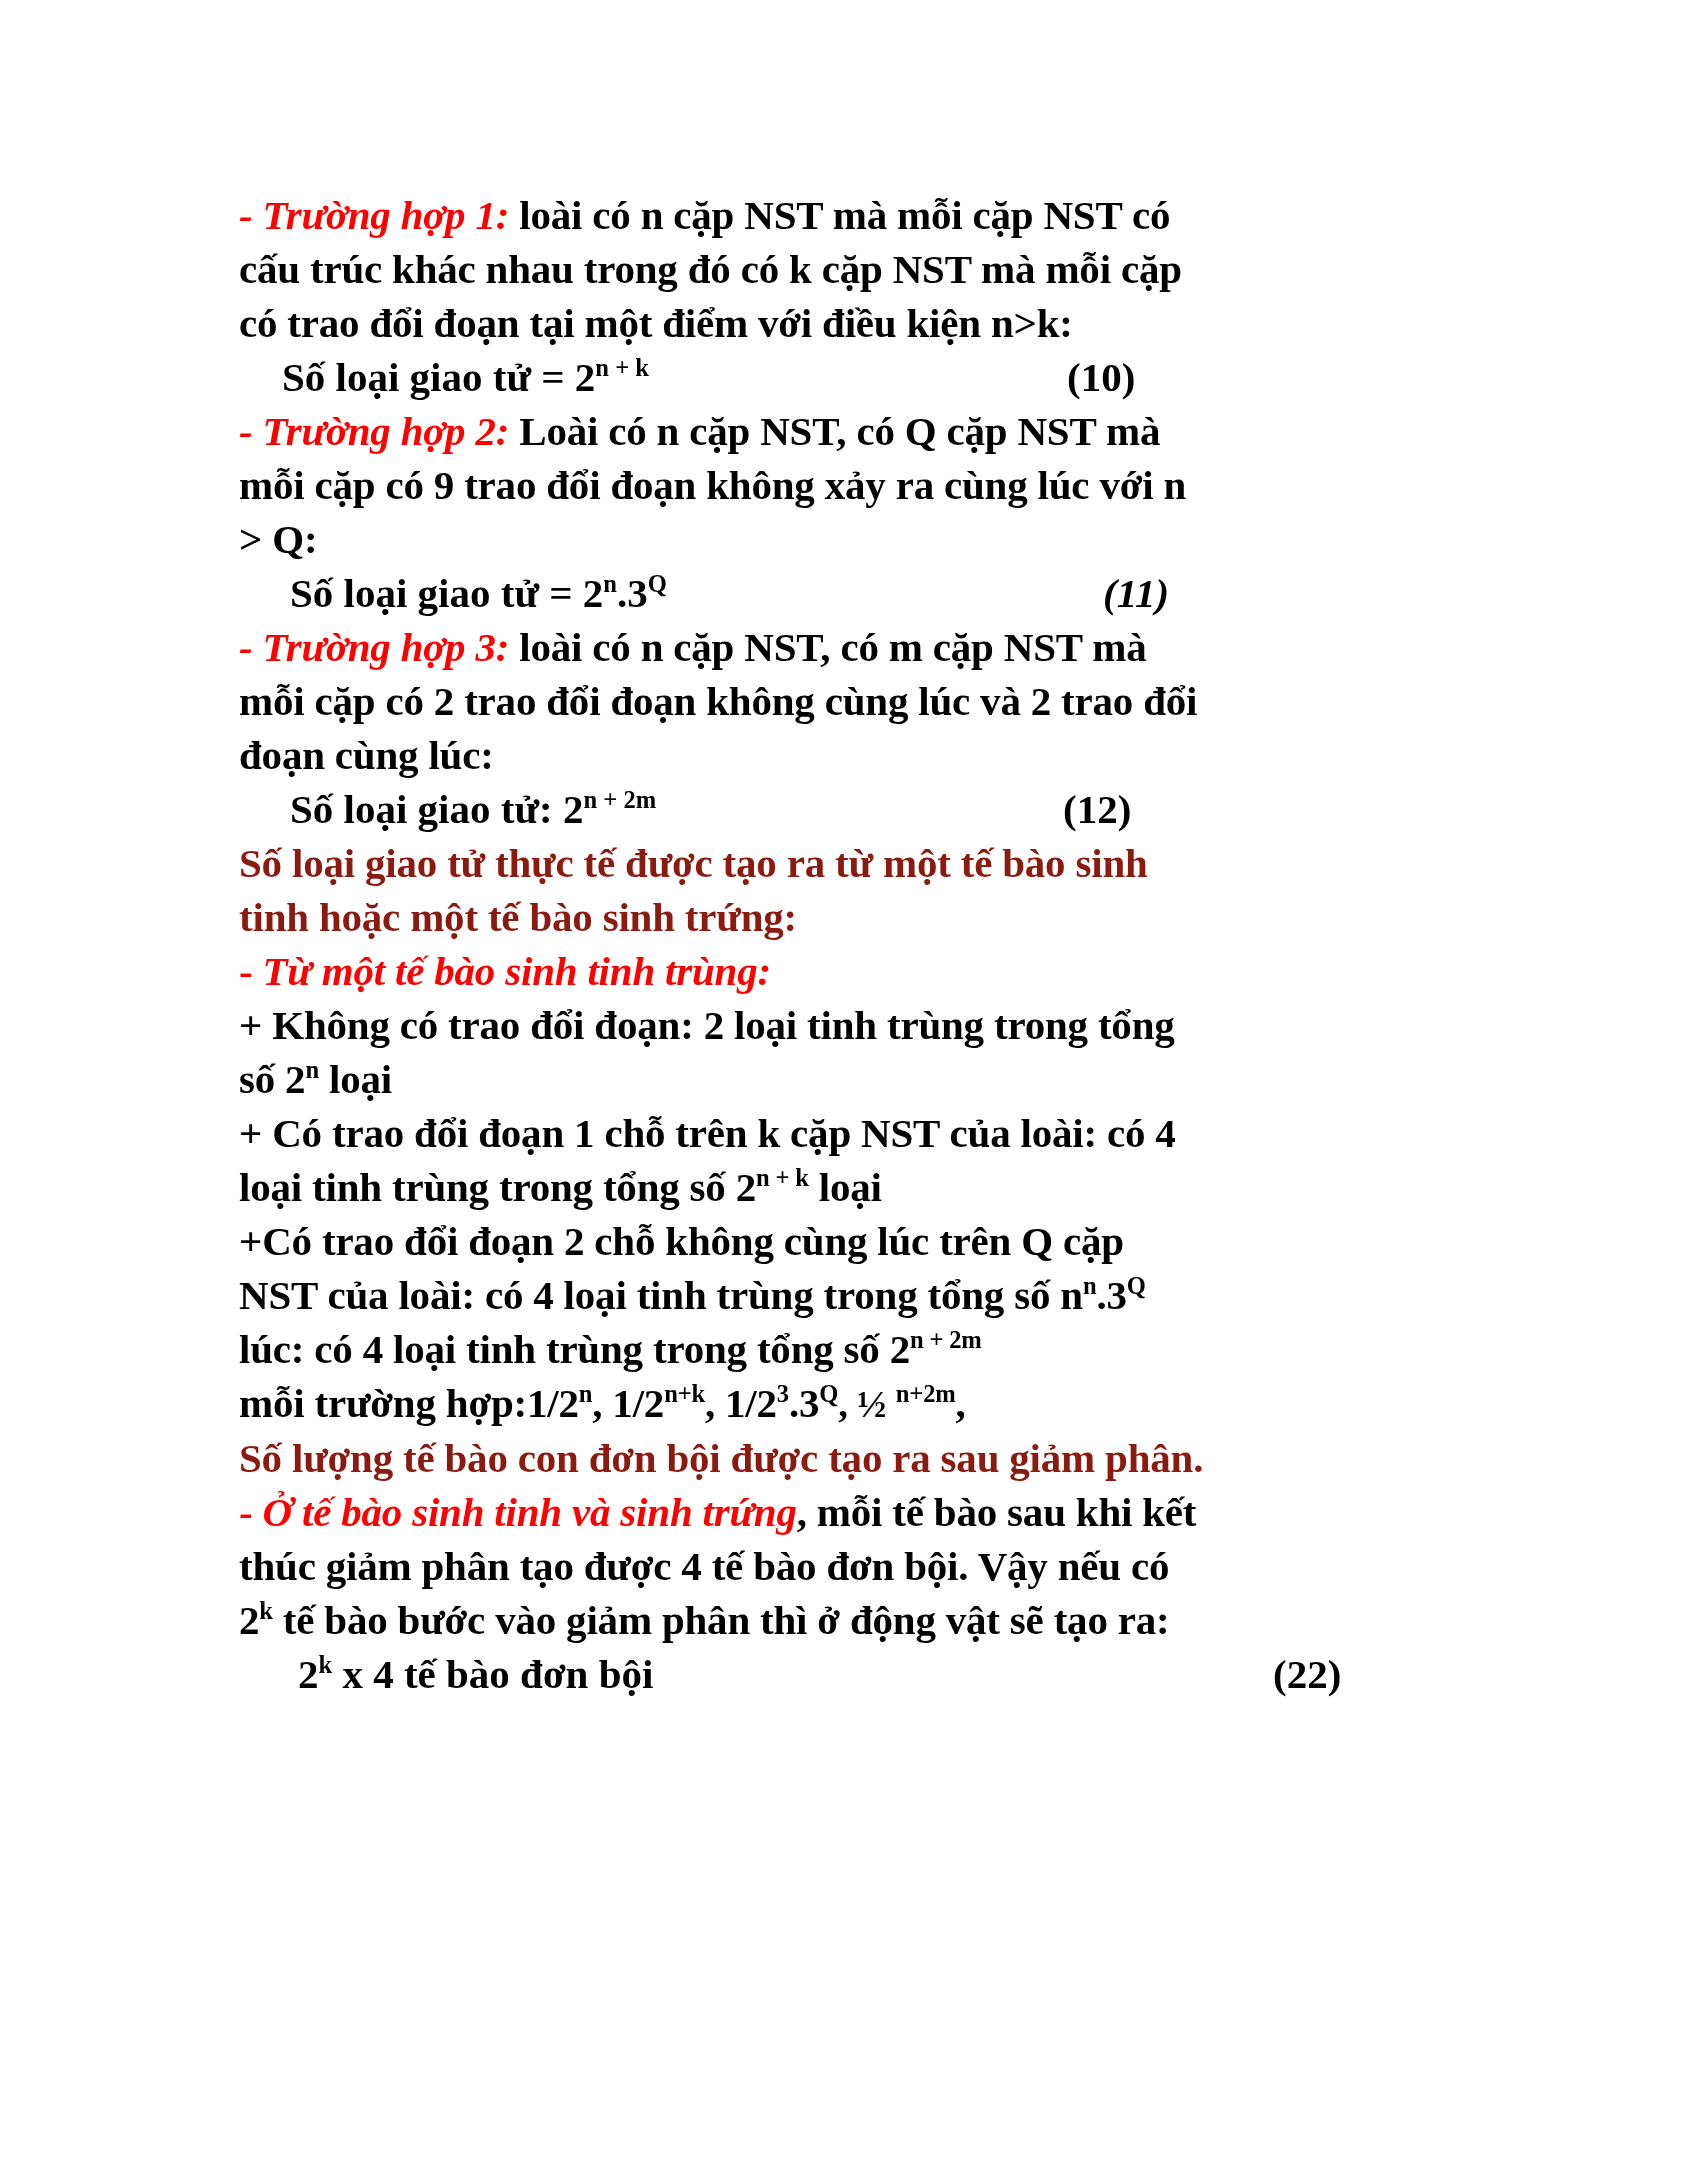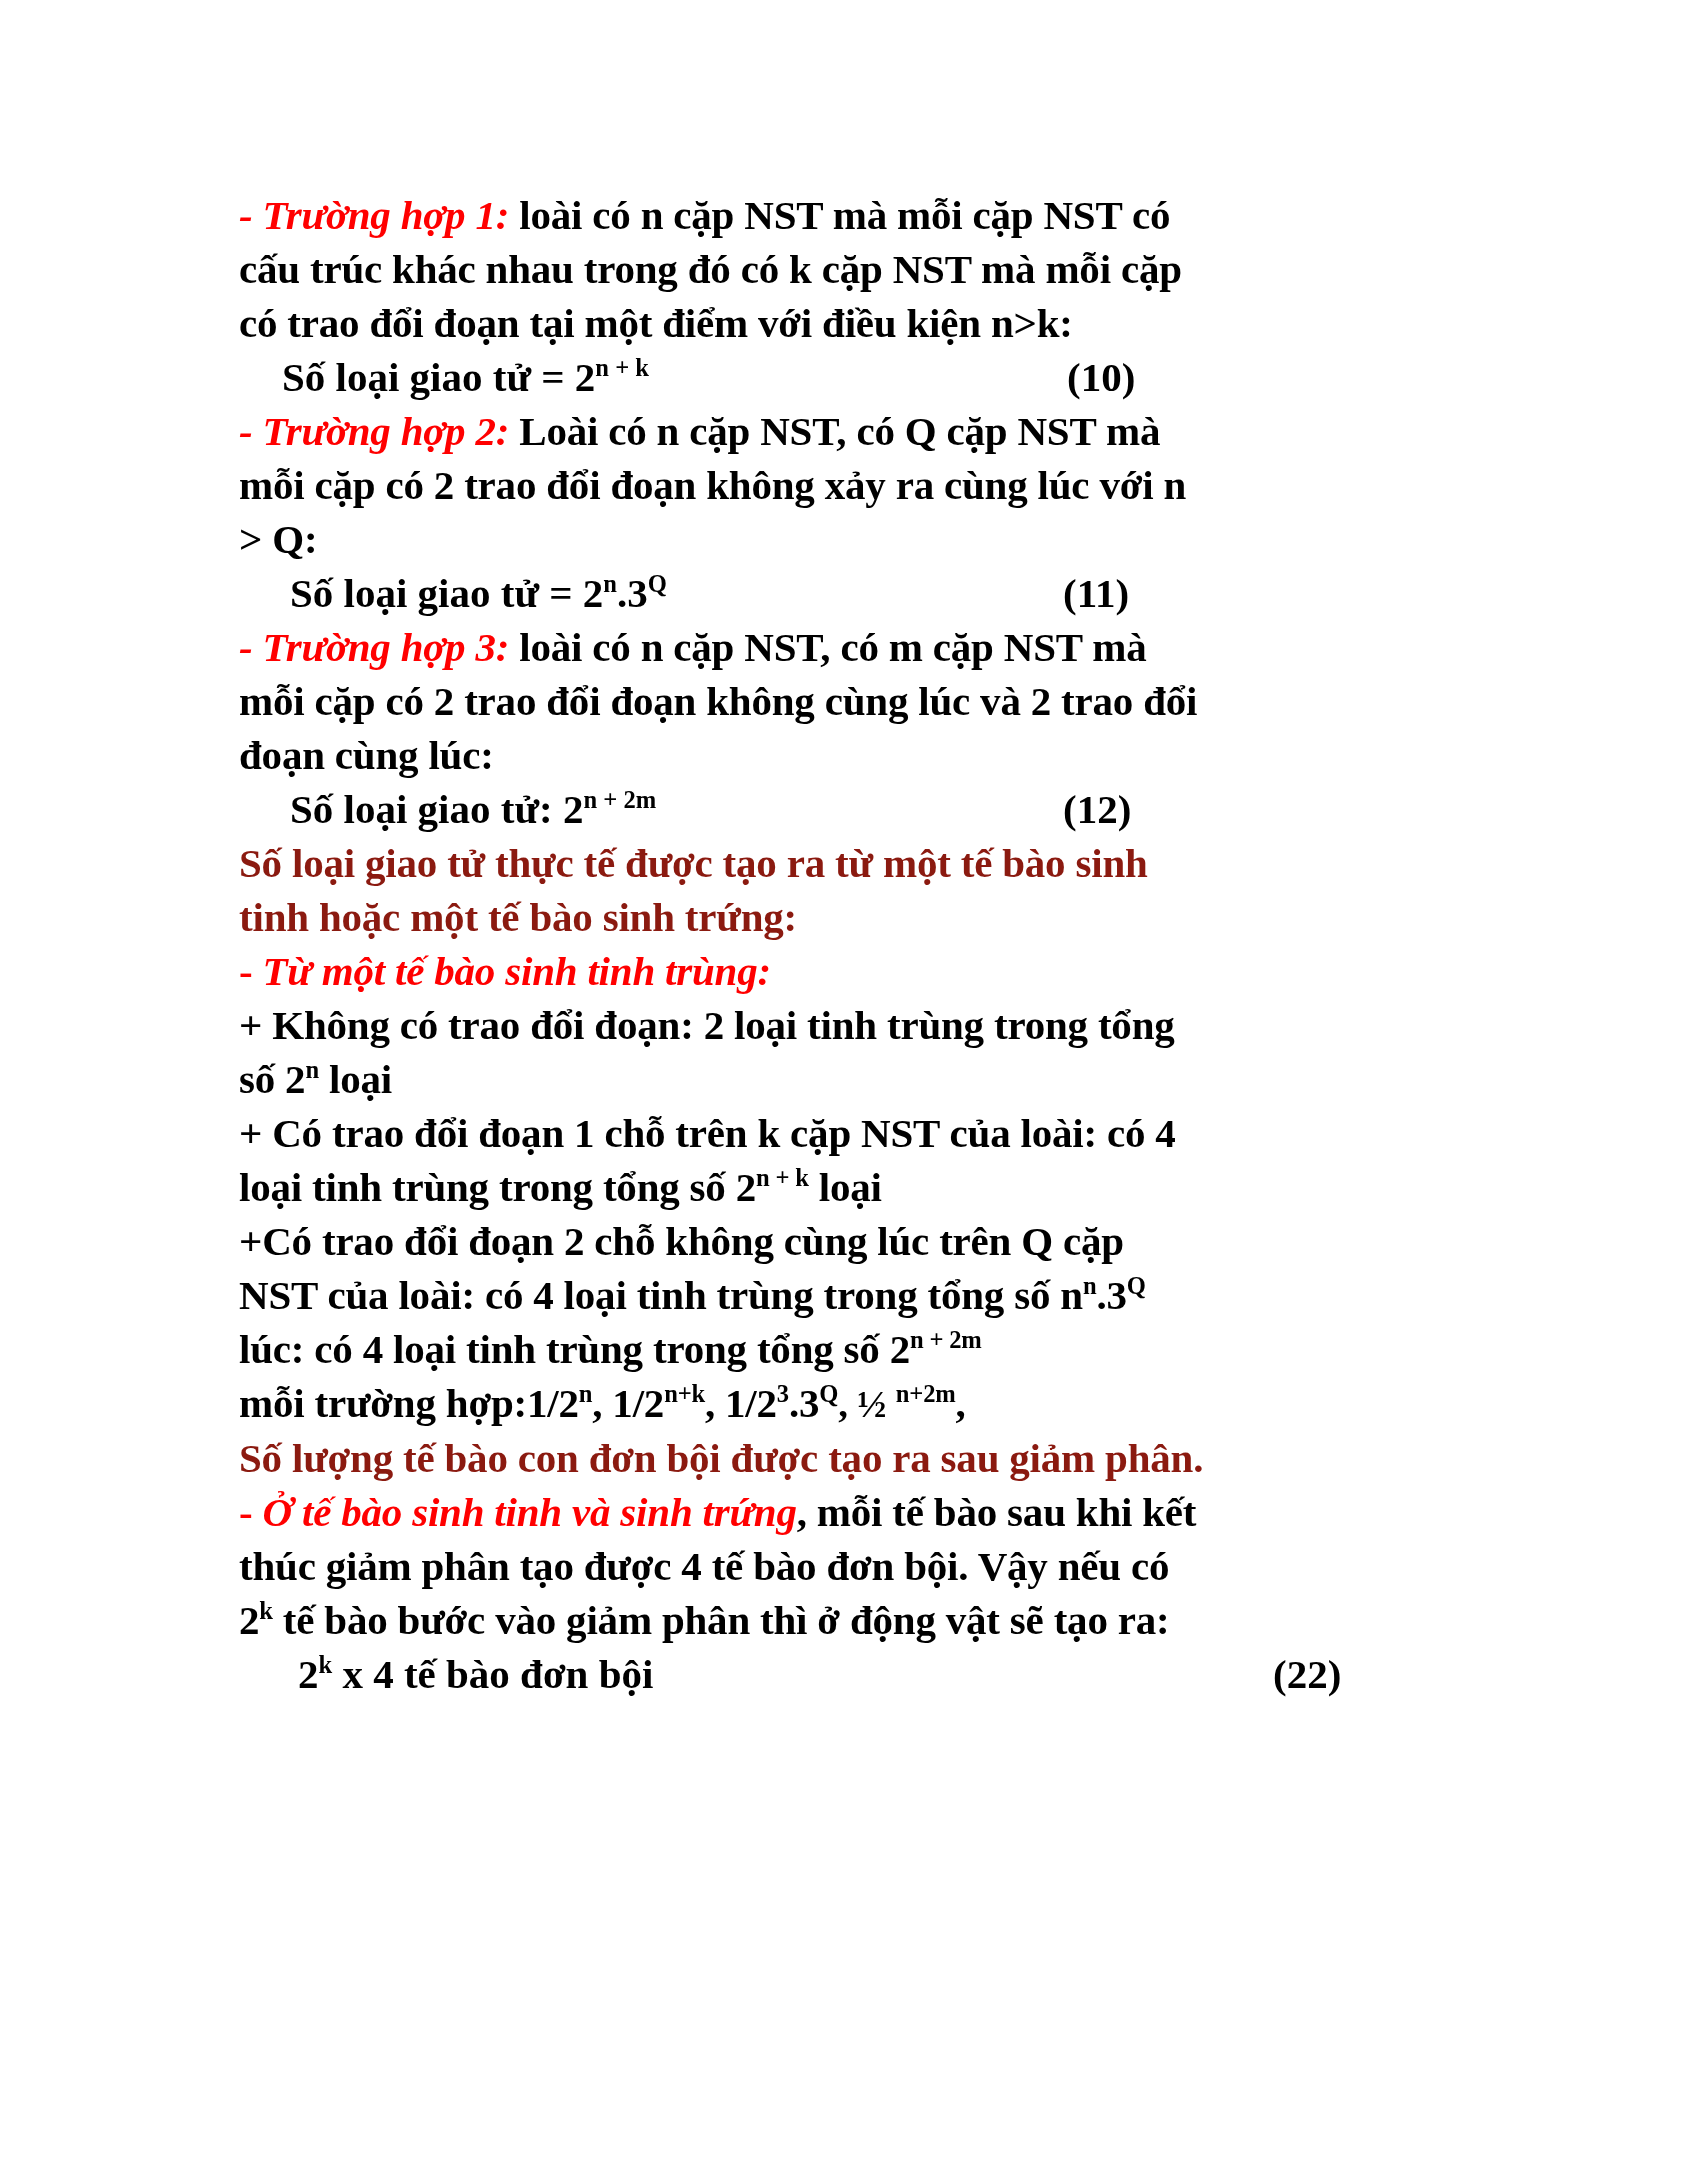"mỗi cặp có 2 trao đổi đoạn không xảy" div.line { text: 2 -> 9 }
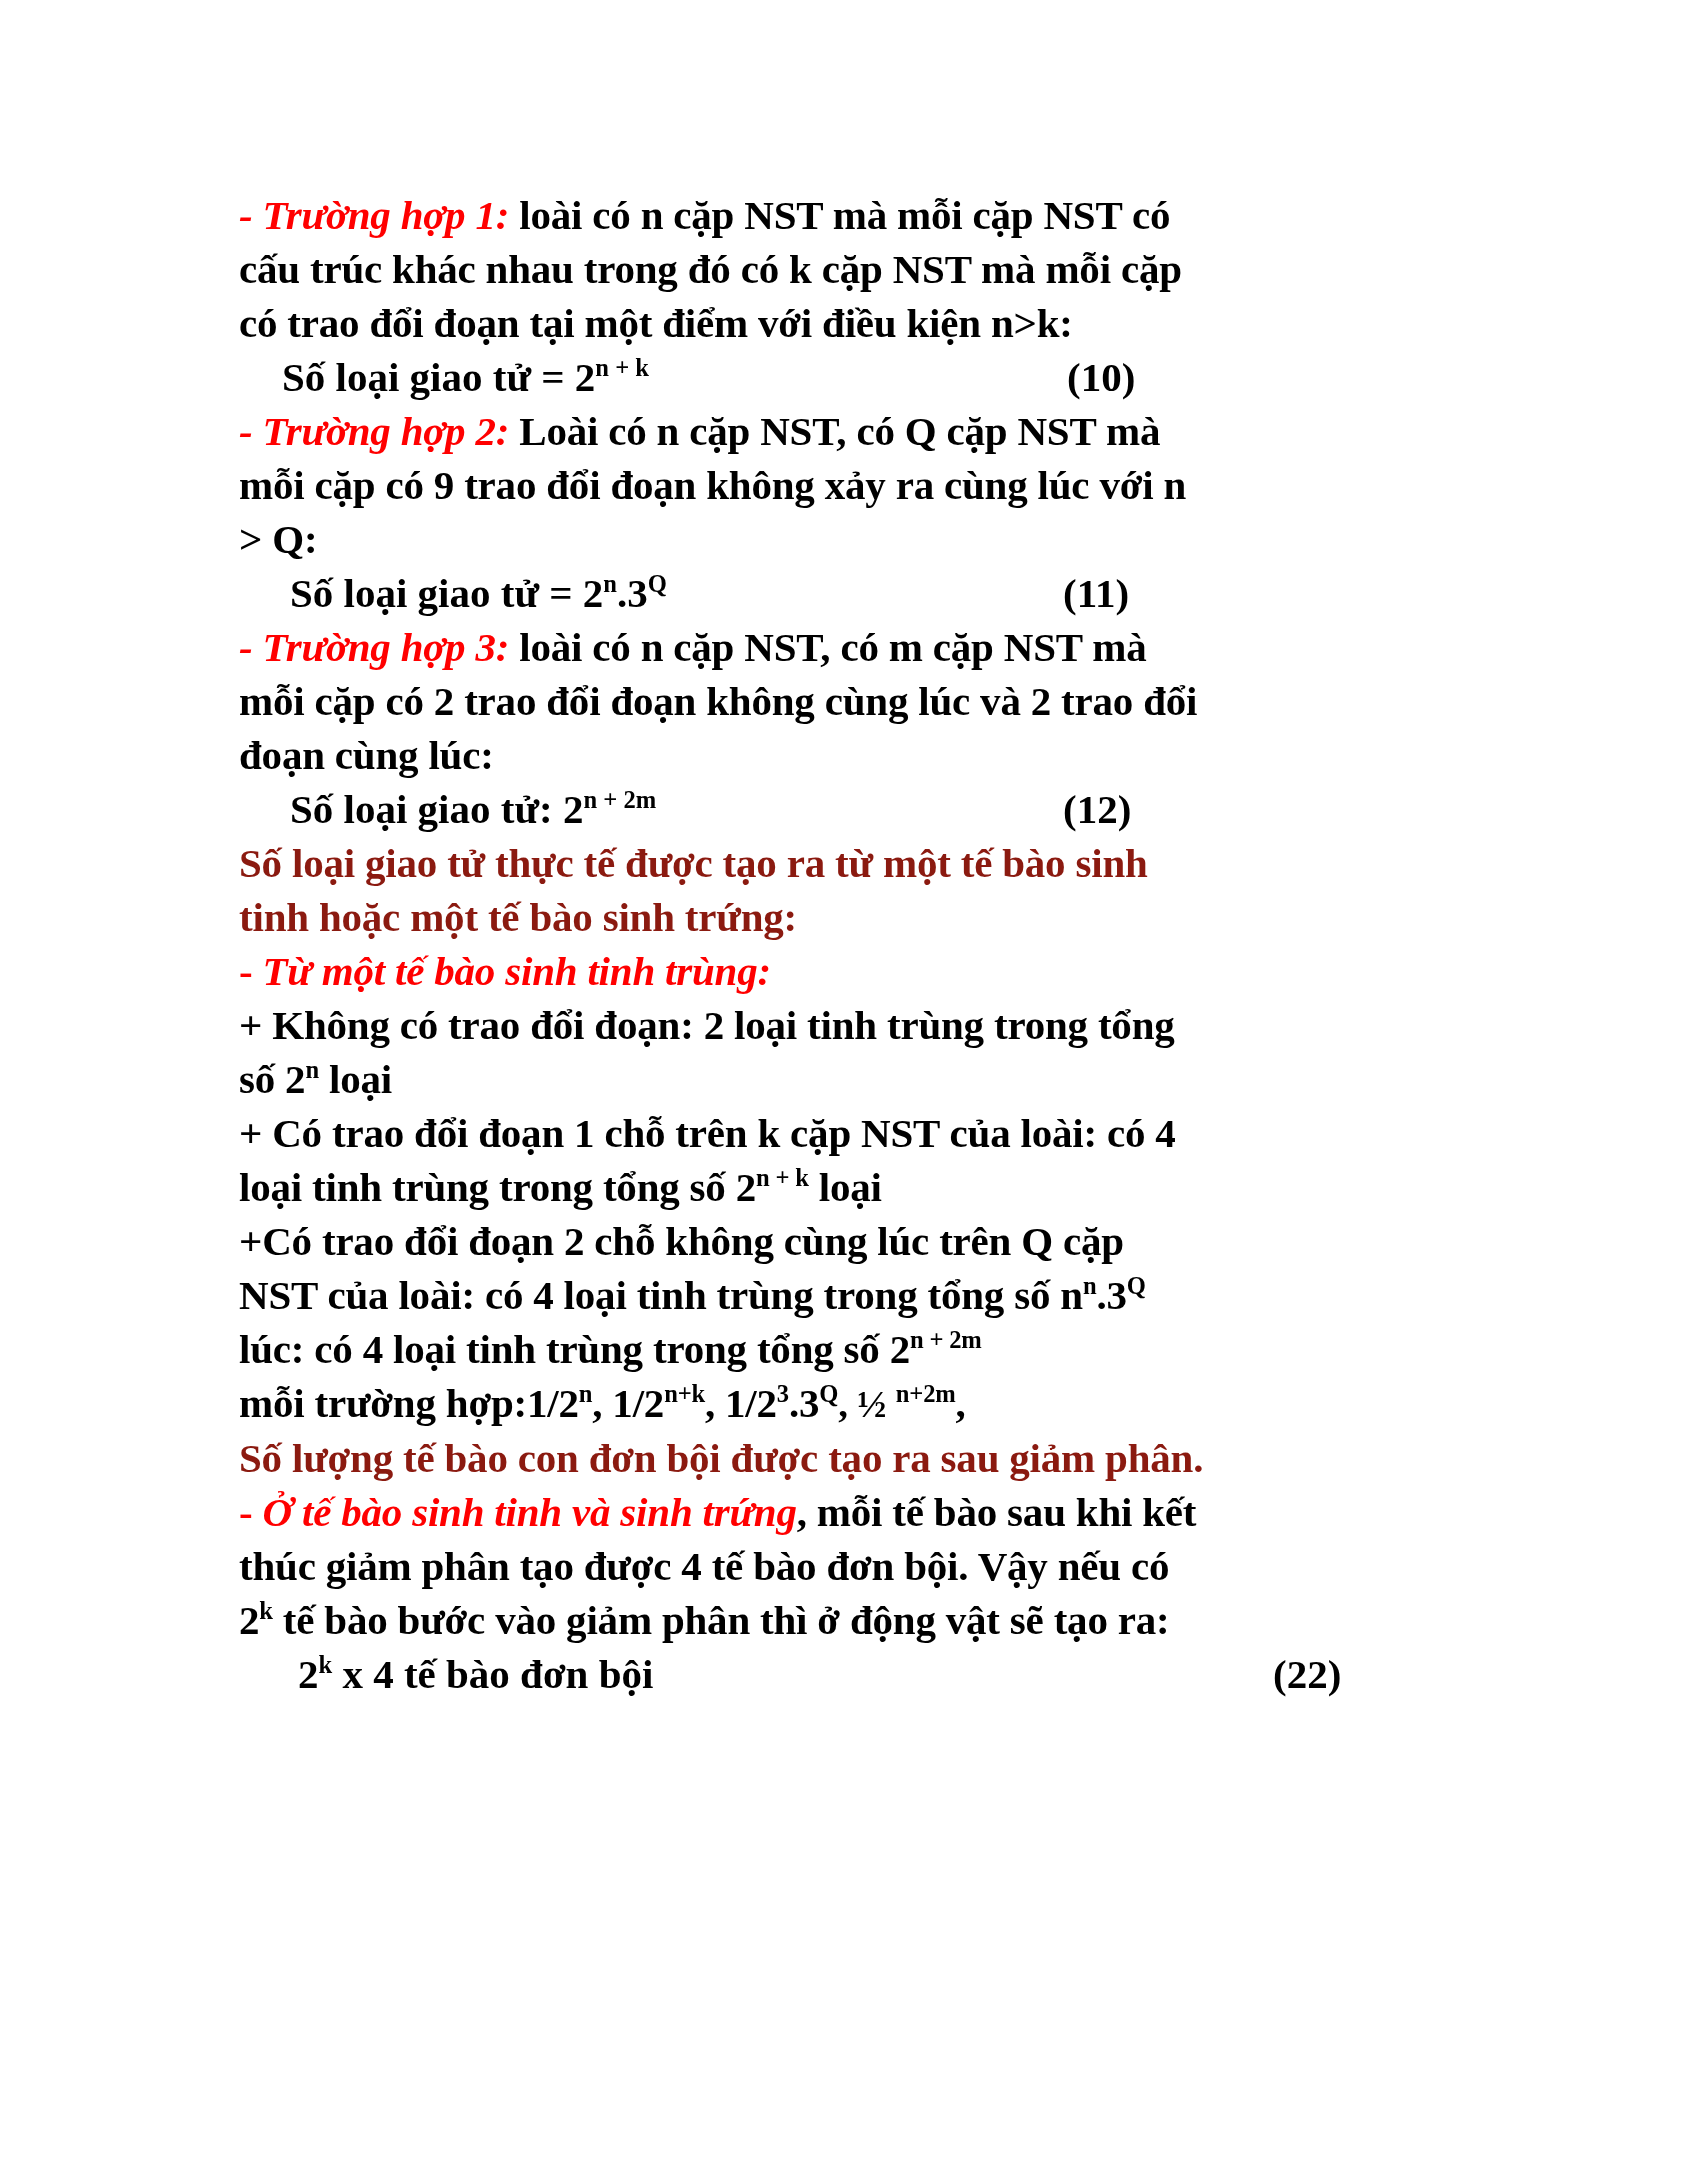"(11)" span.eqnum { font-style: none -> italic; left: 824px -> 864px }
